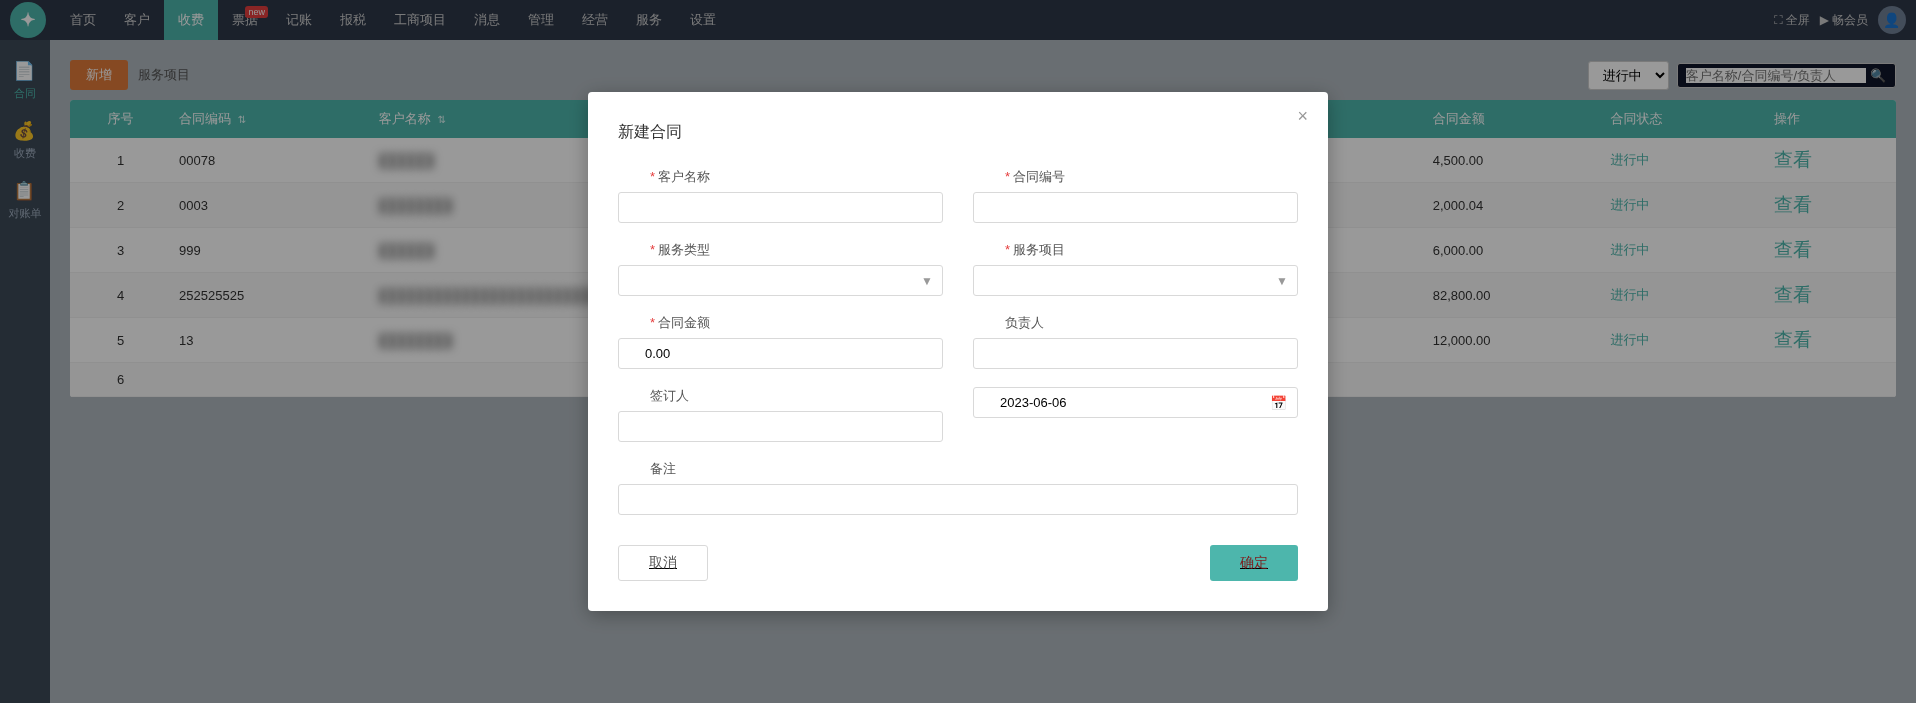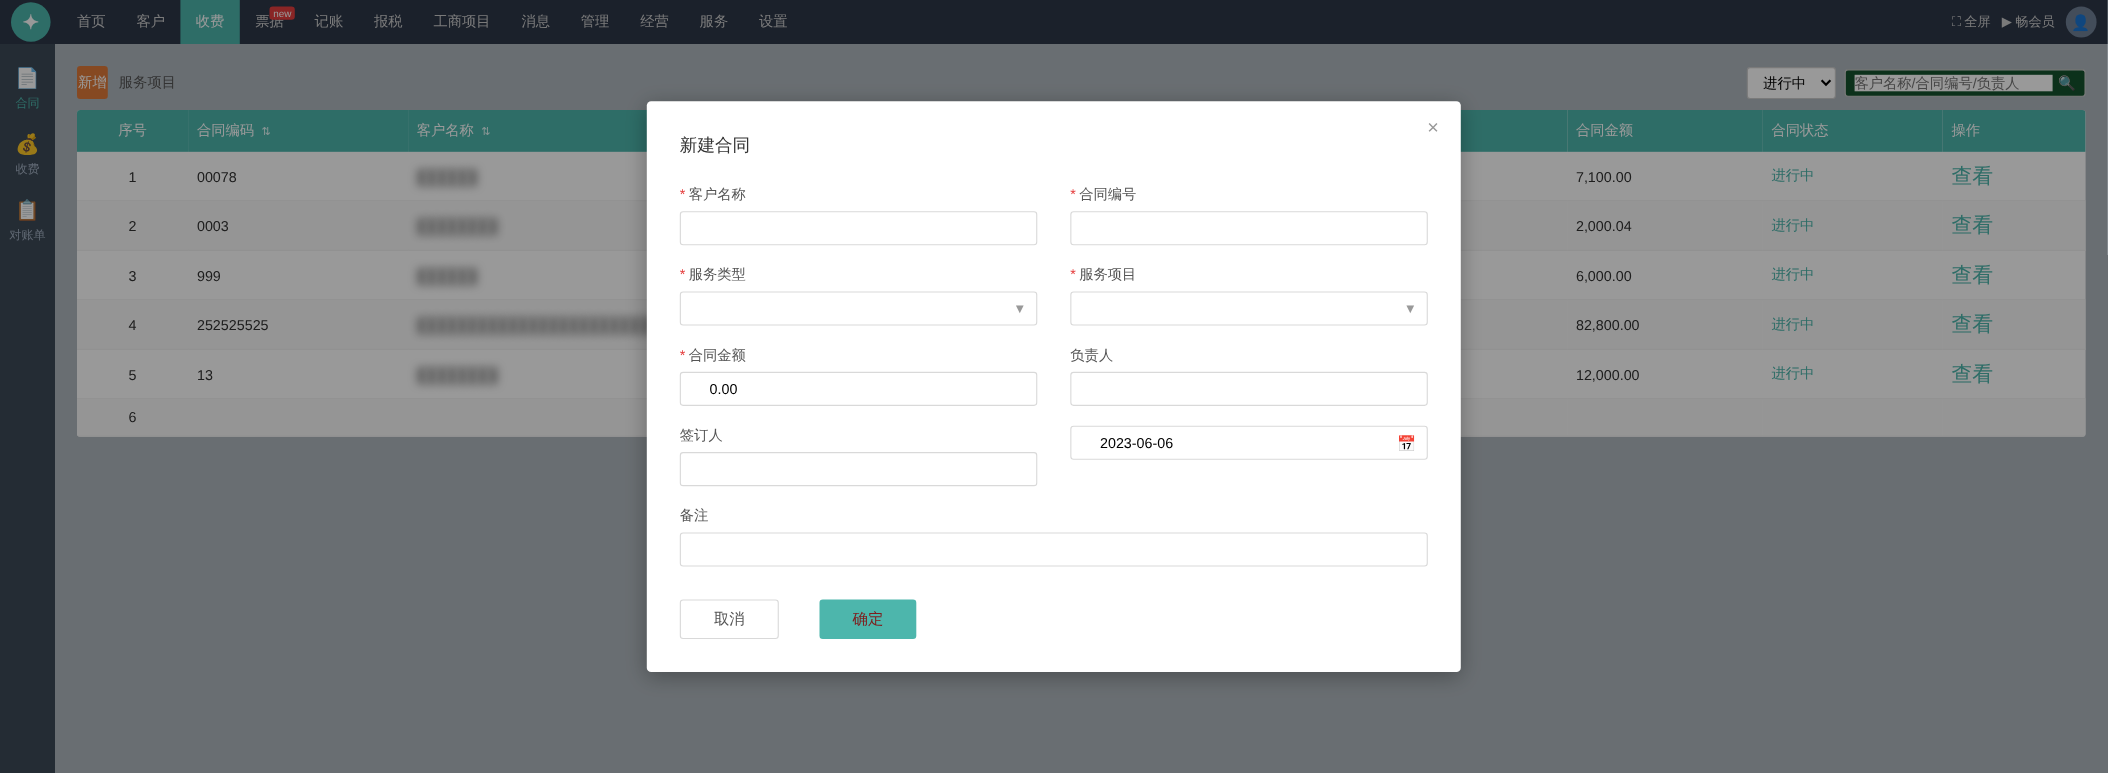"新增" .btn-new { padding: 6px 1px -> 6px 16px }
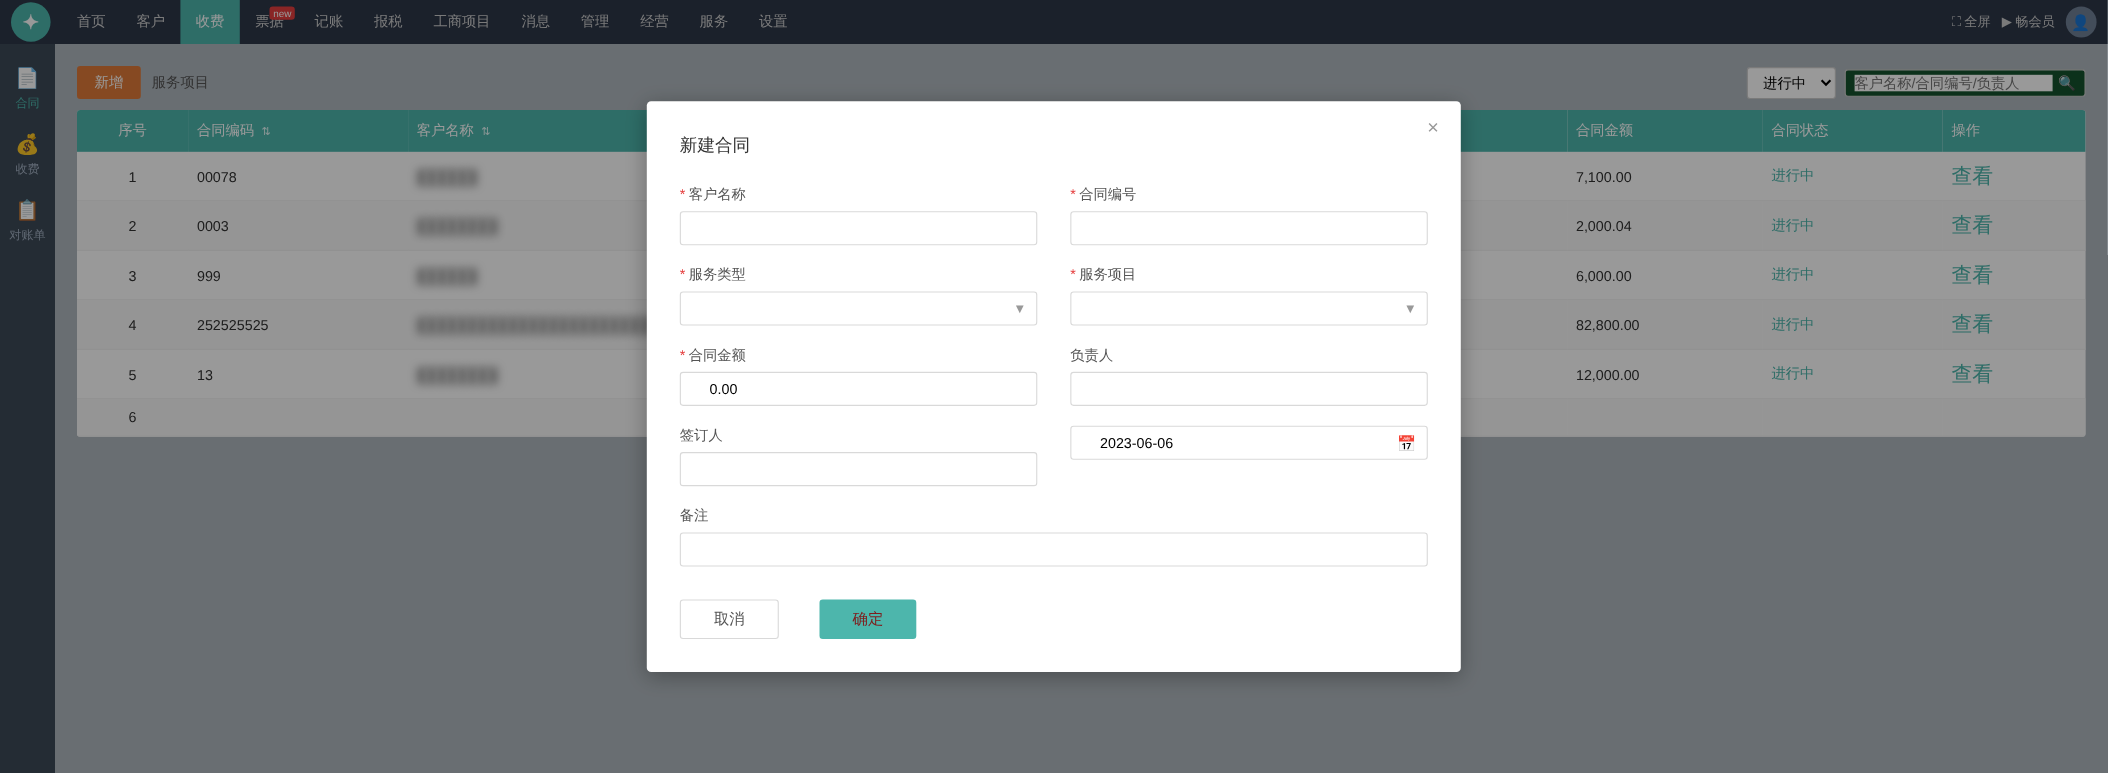"客户名称/合同编号/负责人" .search-box { background: #14532d -> #0f172a }
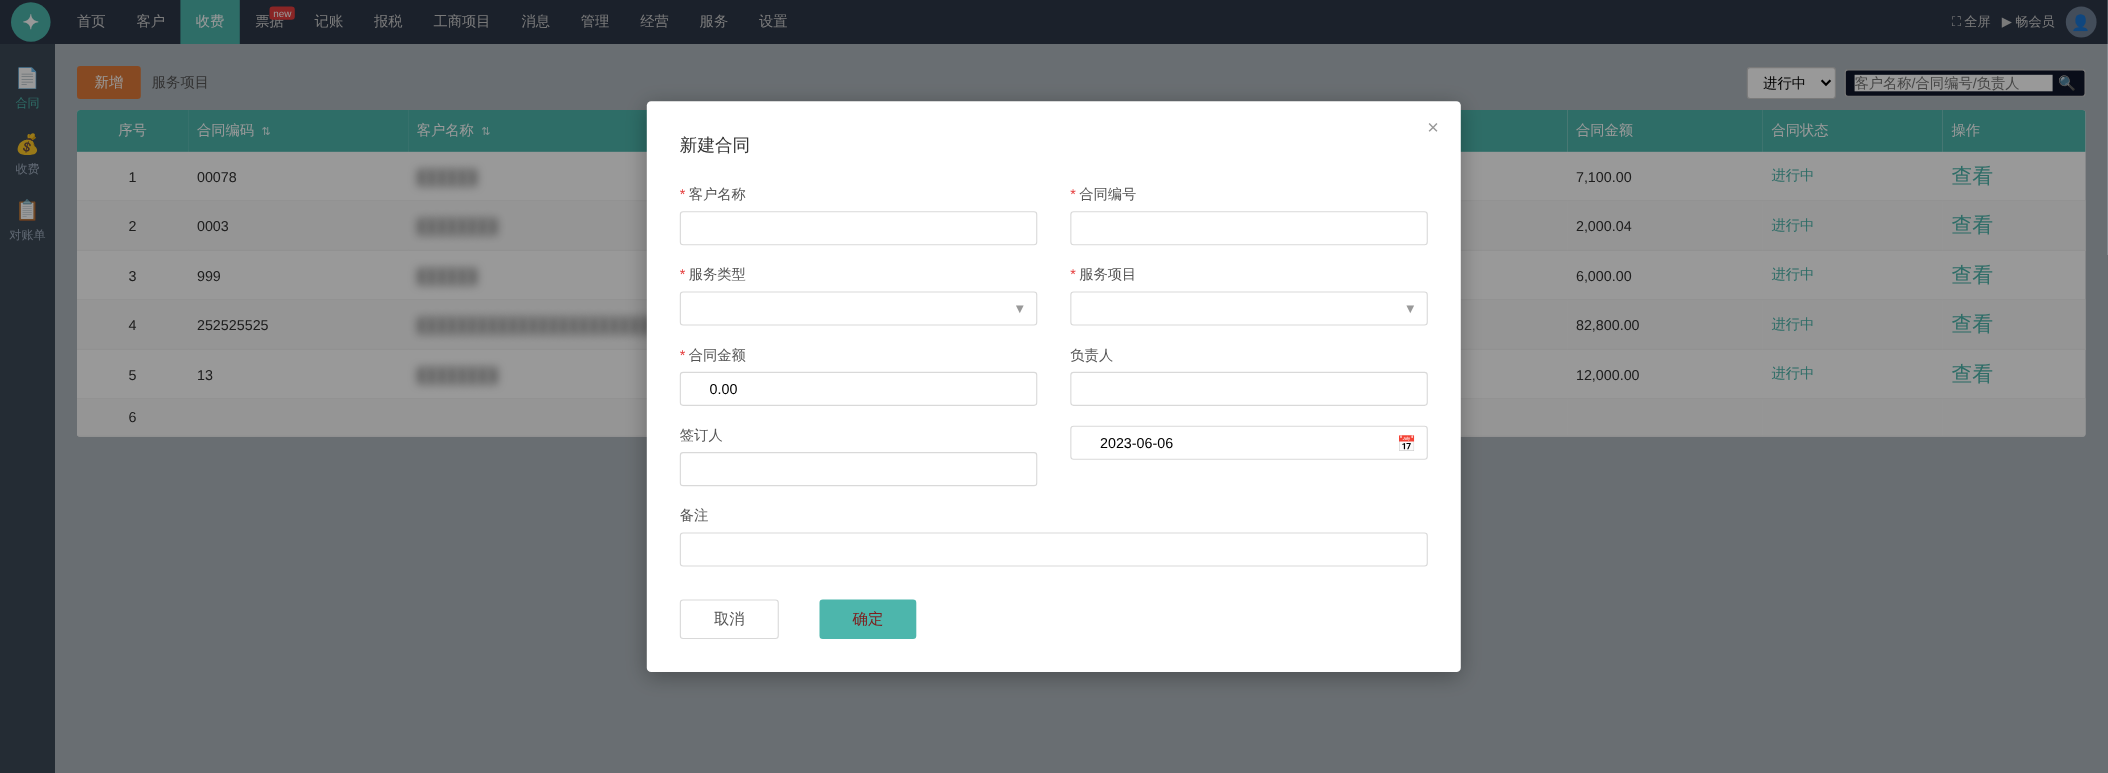"7,100.00" td { text: 7,100.00 -> 4,500.00 }
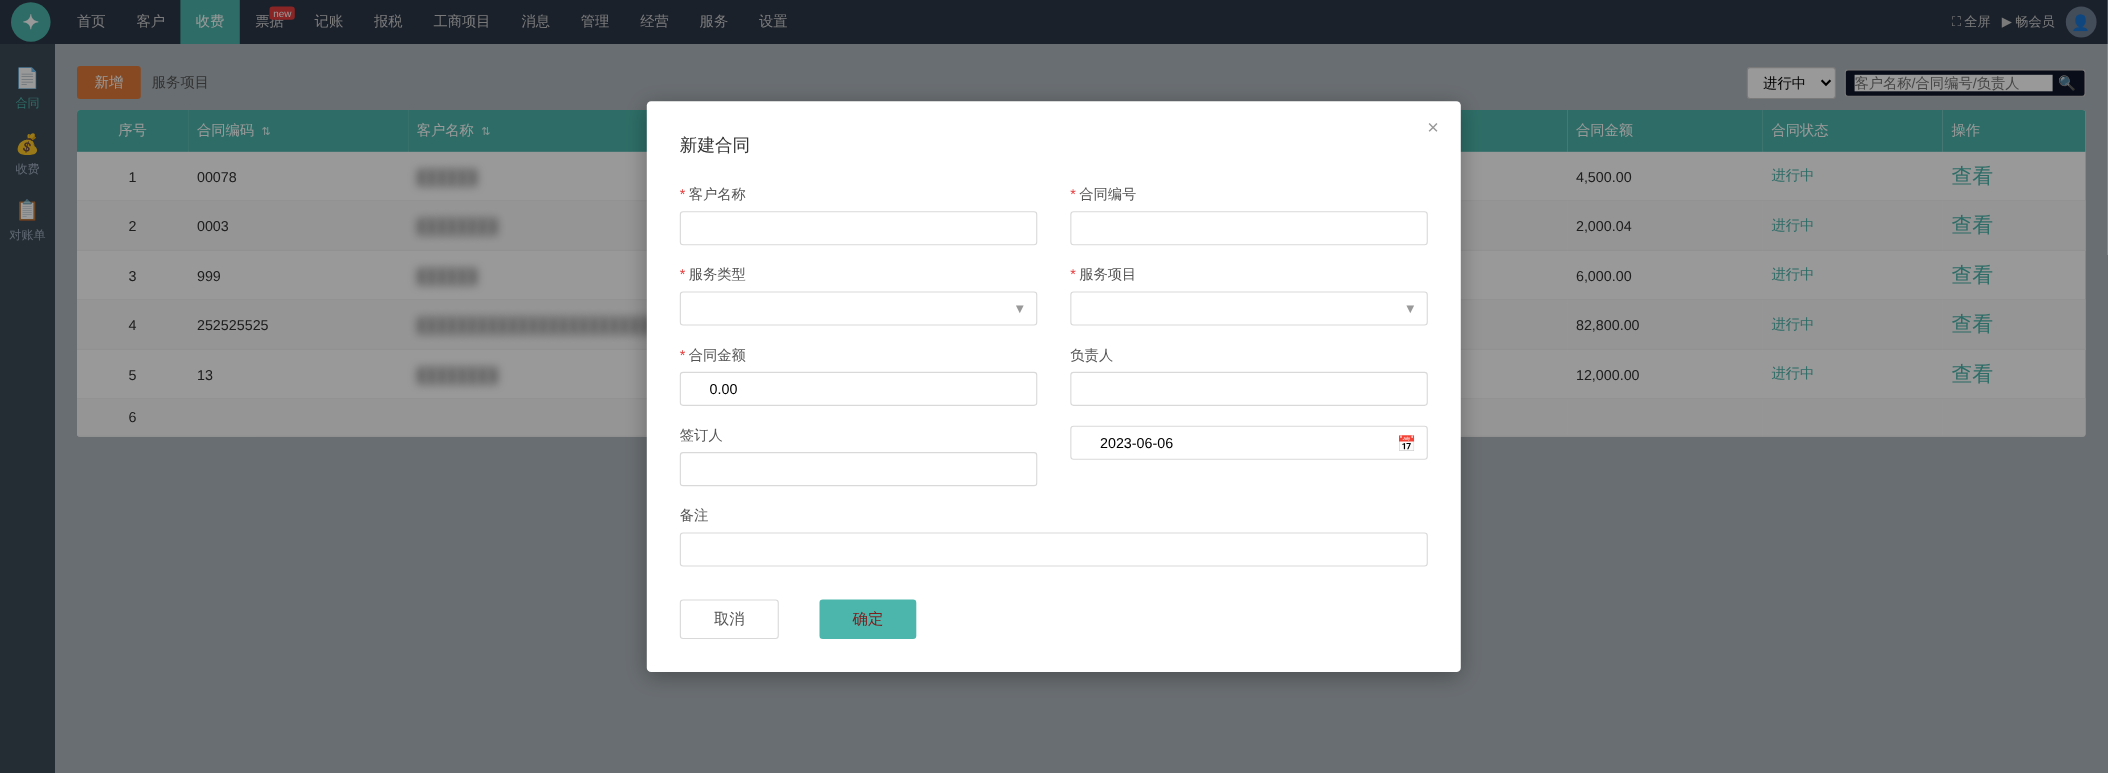"* 客户名称" .form-label { margin-left: none -> 32px }
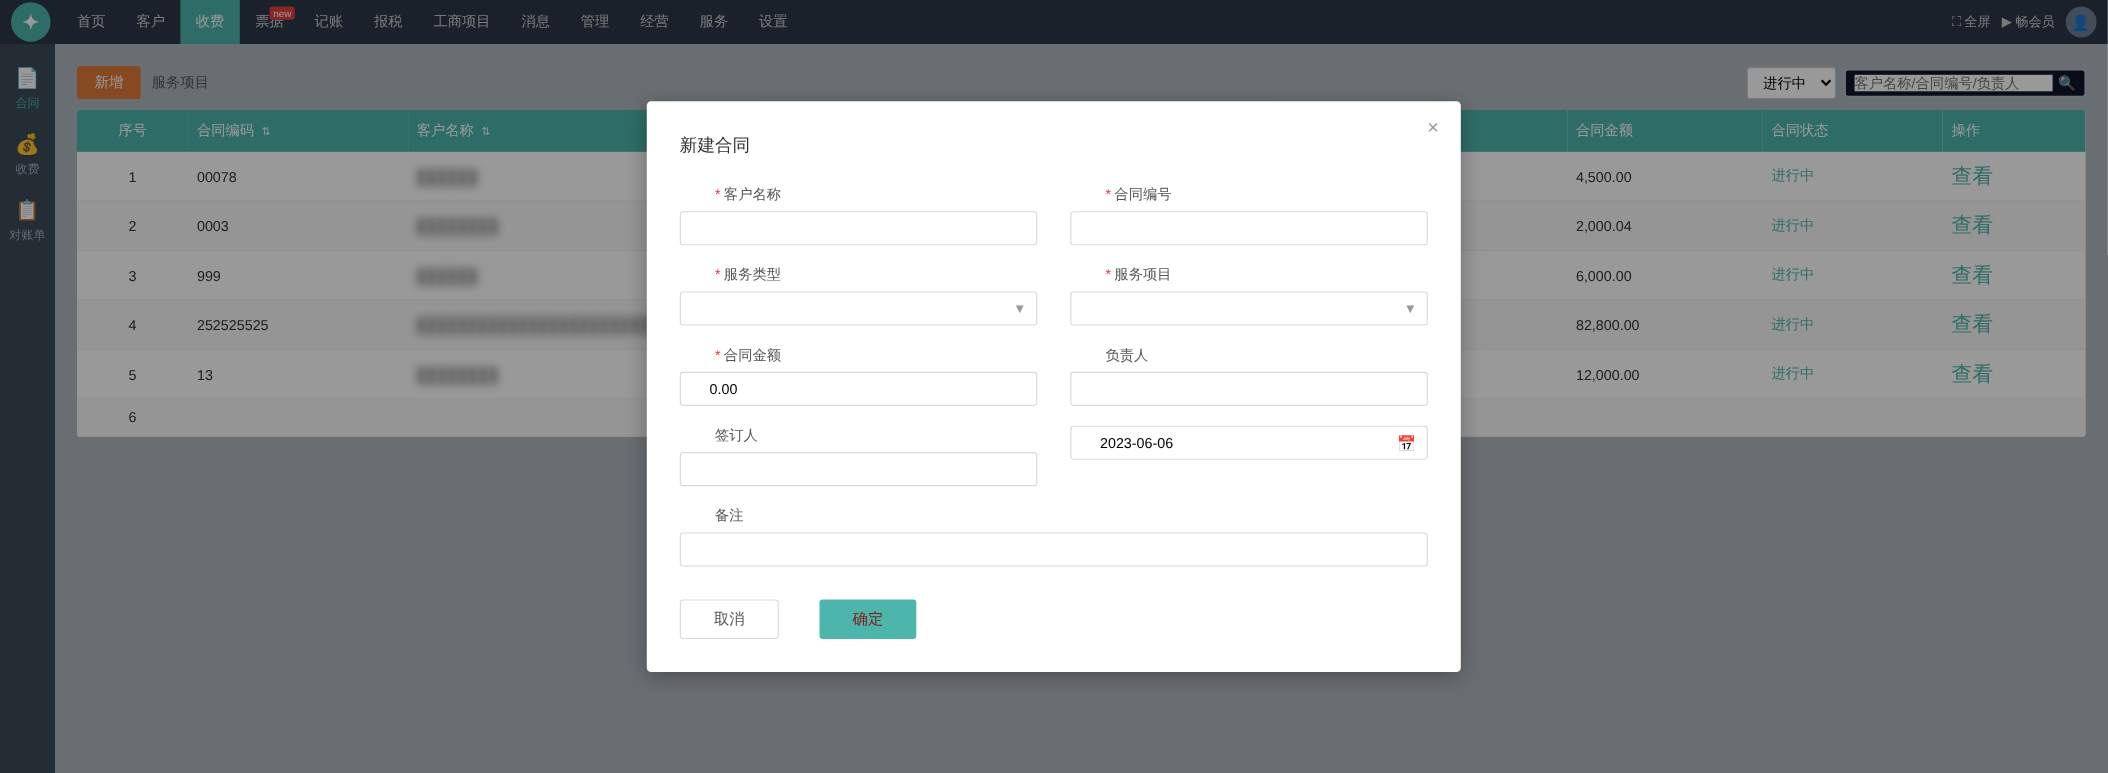"取消" .modal-footer { justify-content: flex-start -> space-between; text-decoration: none -> underline }
